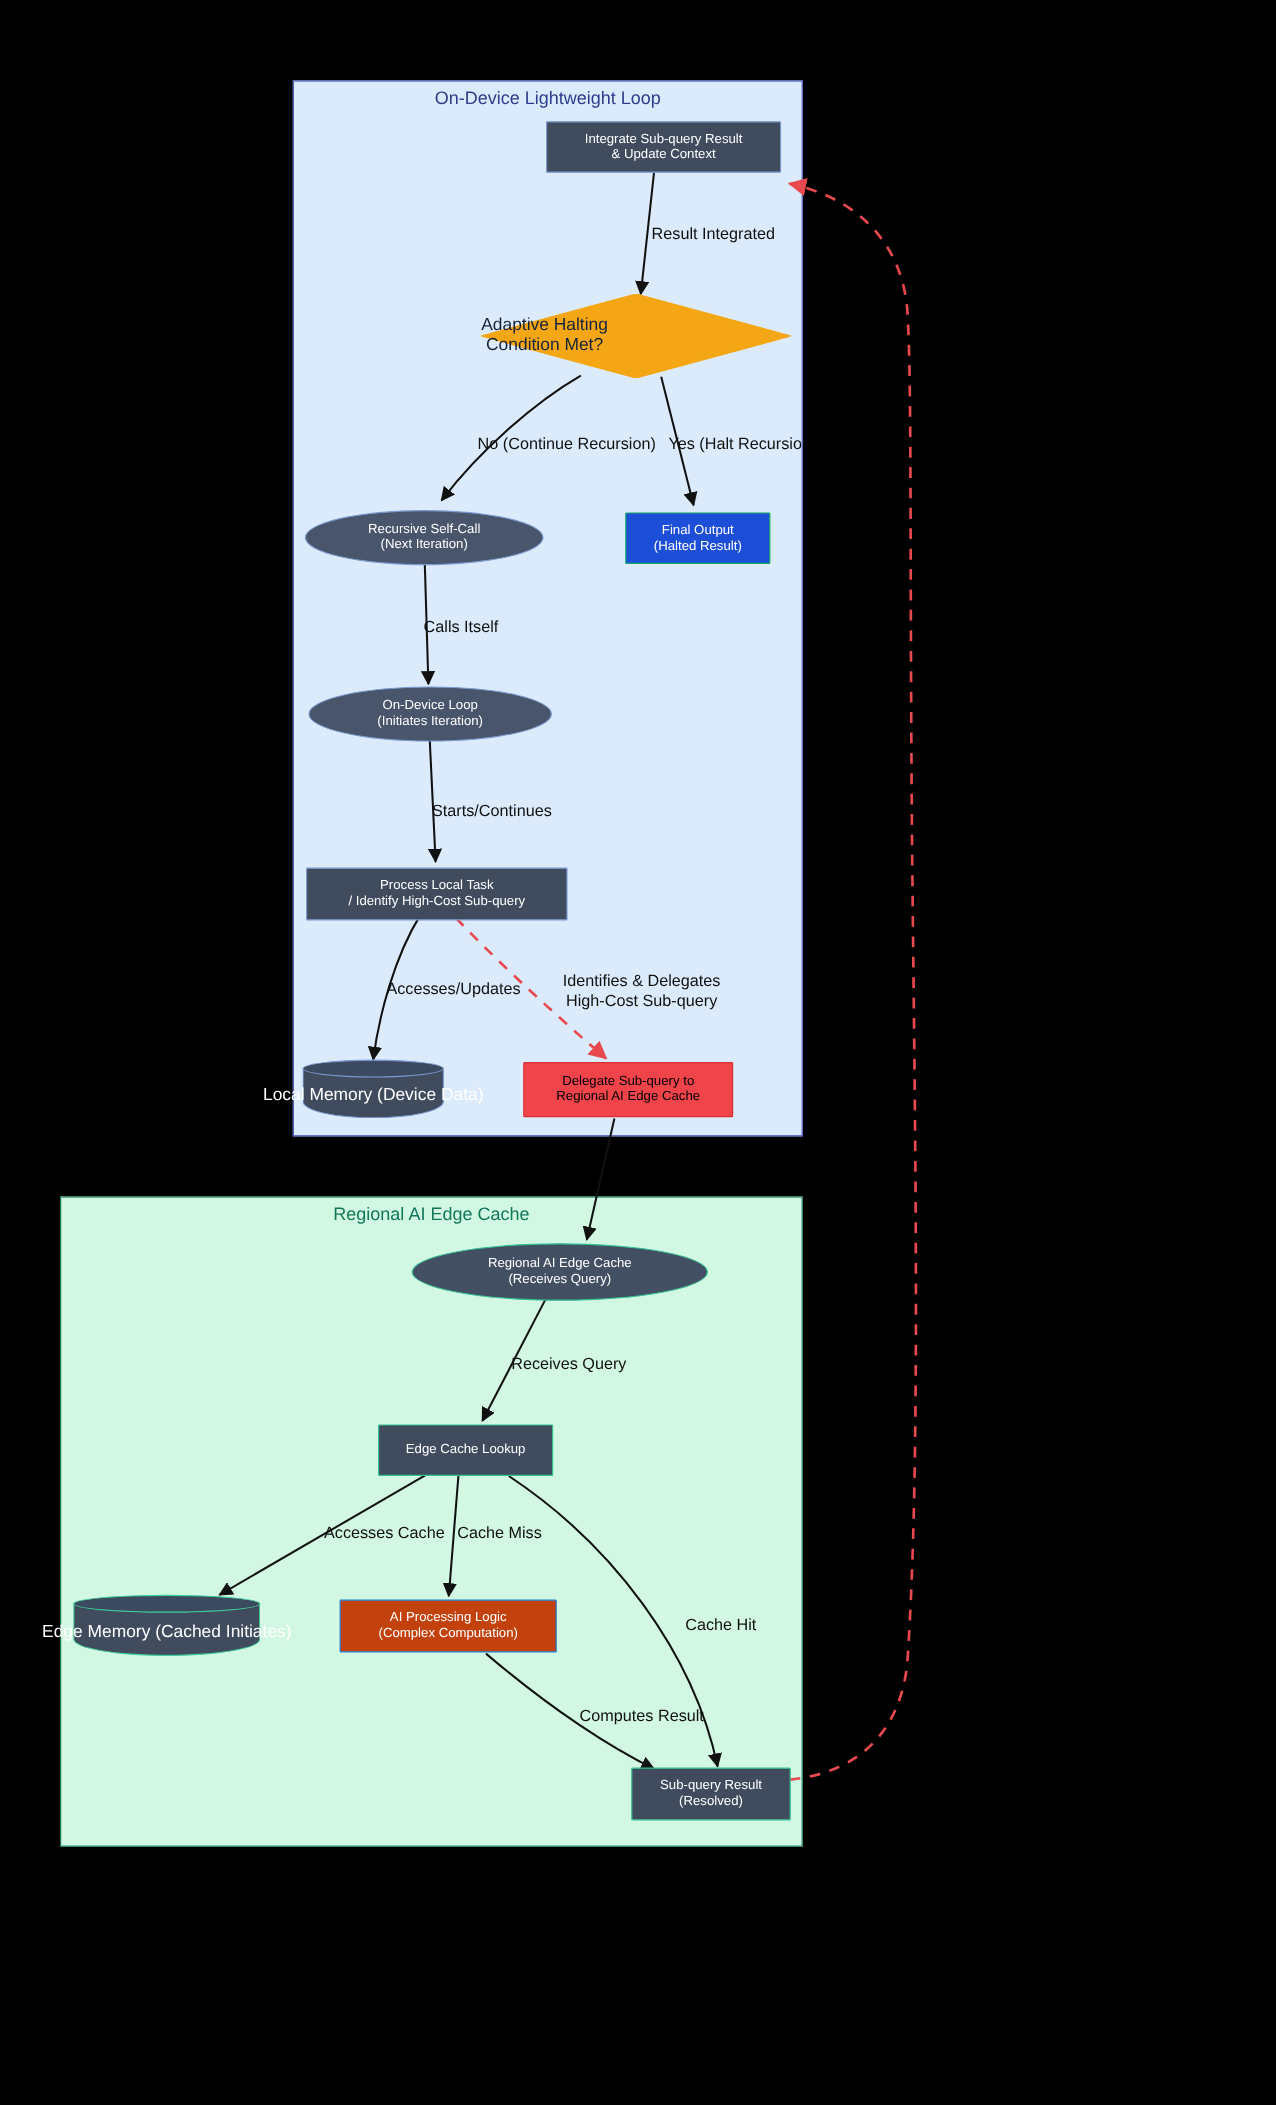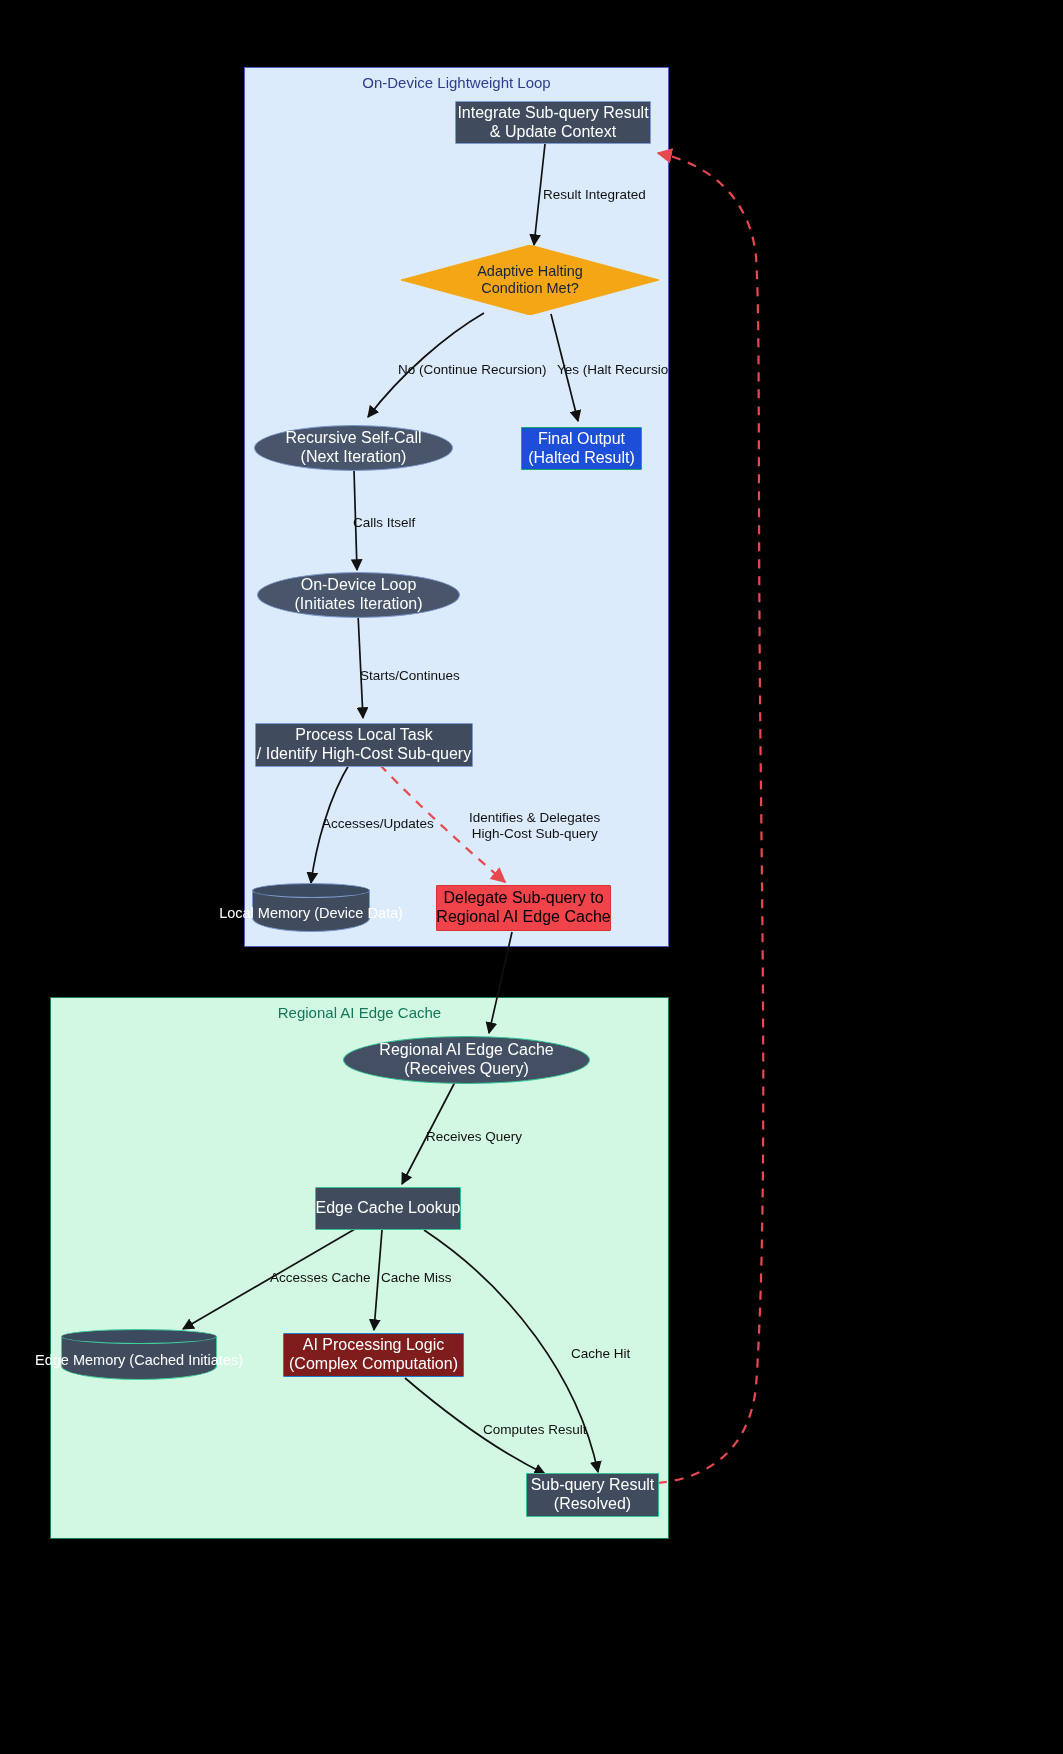"Integrate Sub-query Result" .node { font-size: 16px -> 11px }
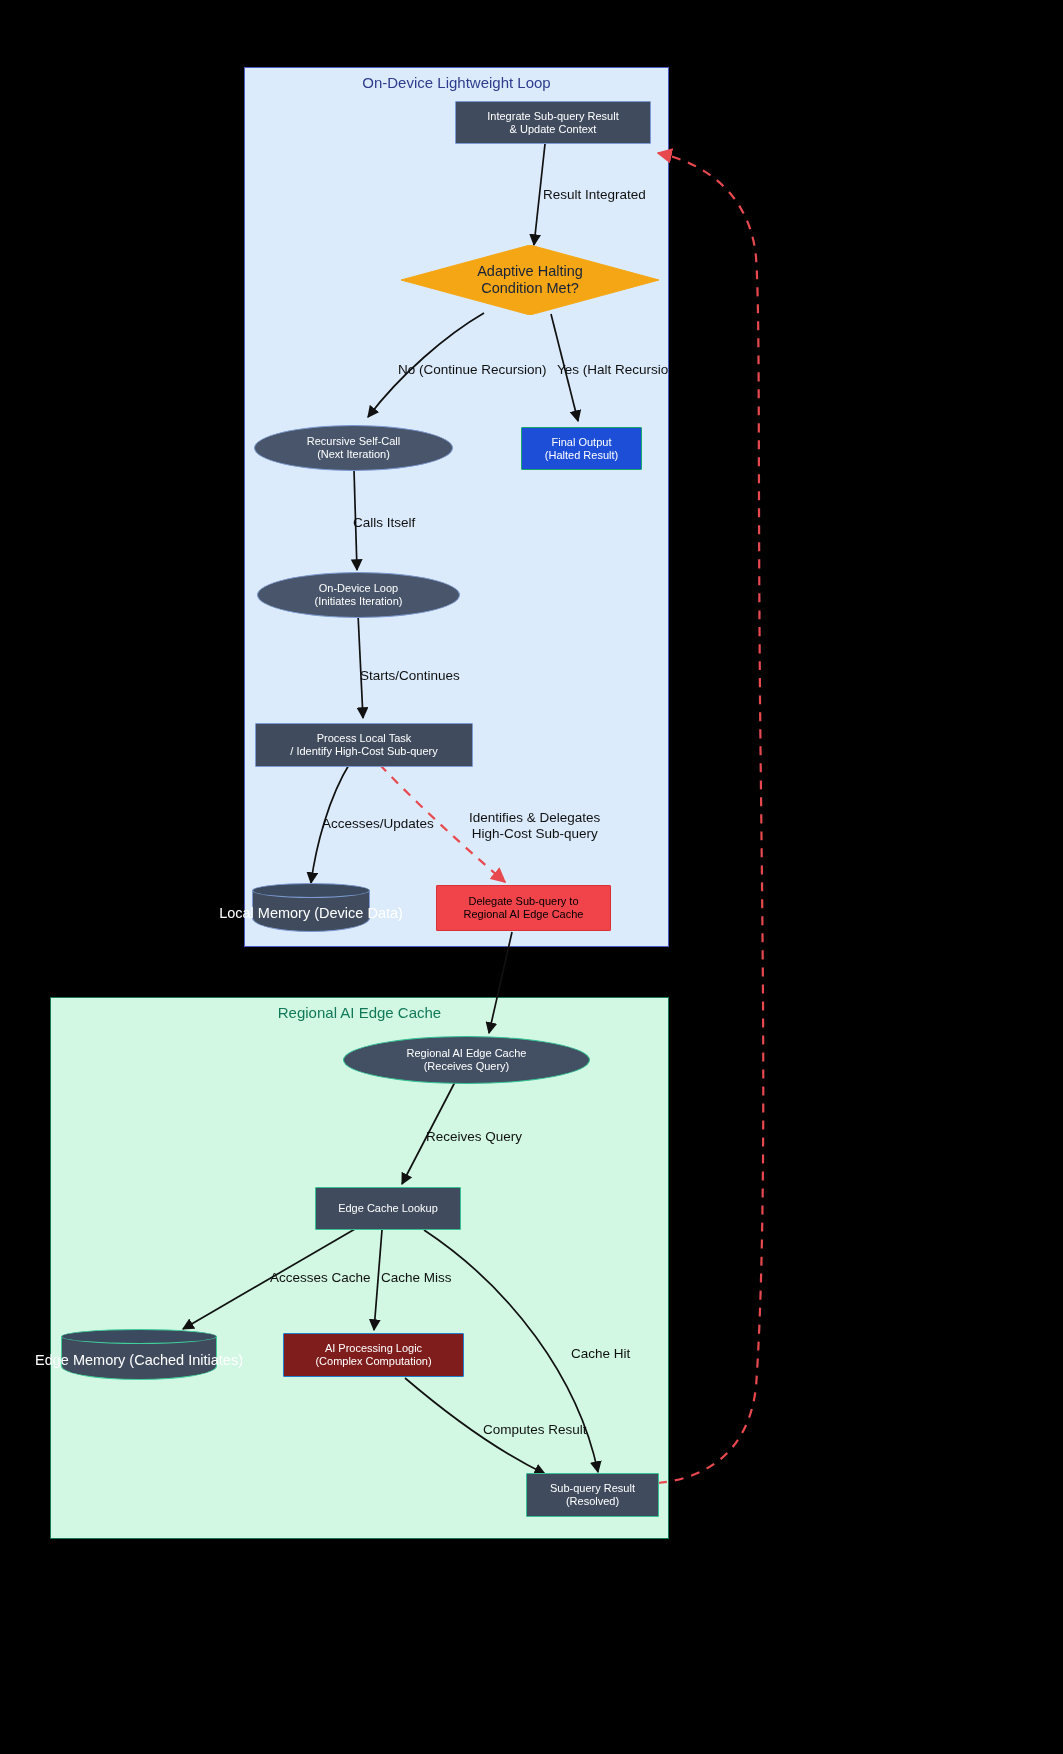"Adaptive Halting" .diamond-wrap { justify-content: center -> flex-start }
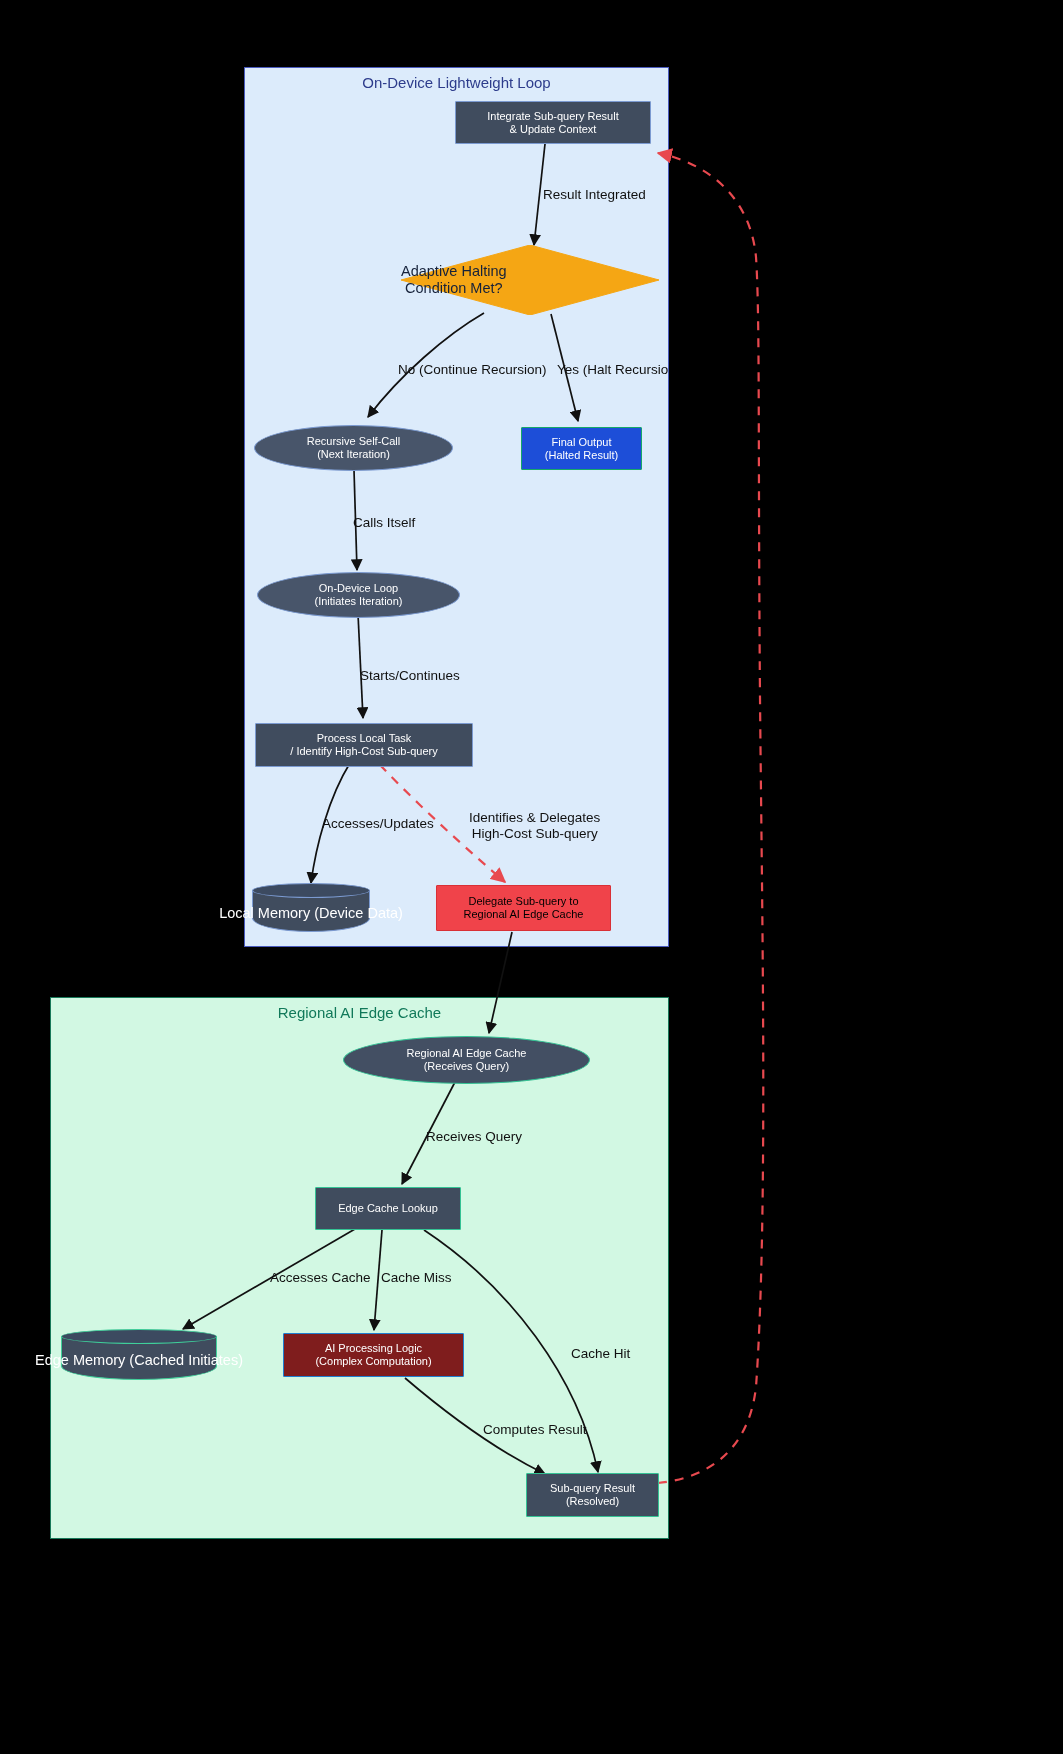"AI Processing Logic" .blue { background: #7f1d1d -> #c2410c }
